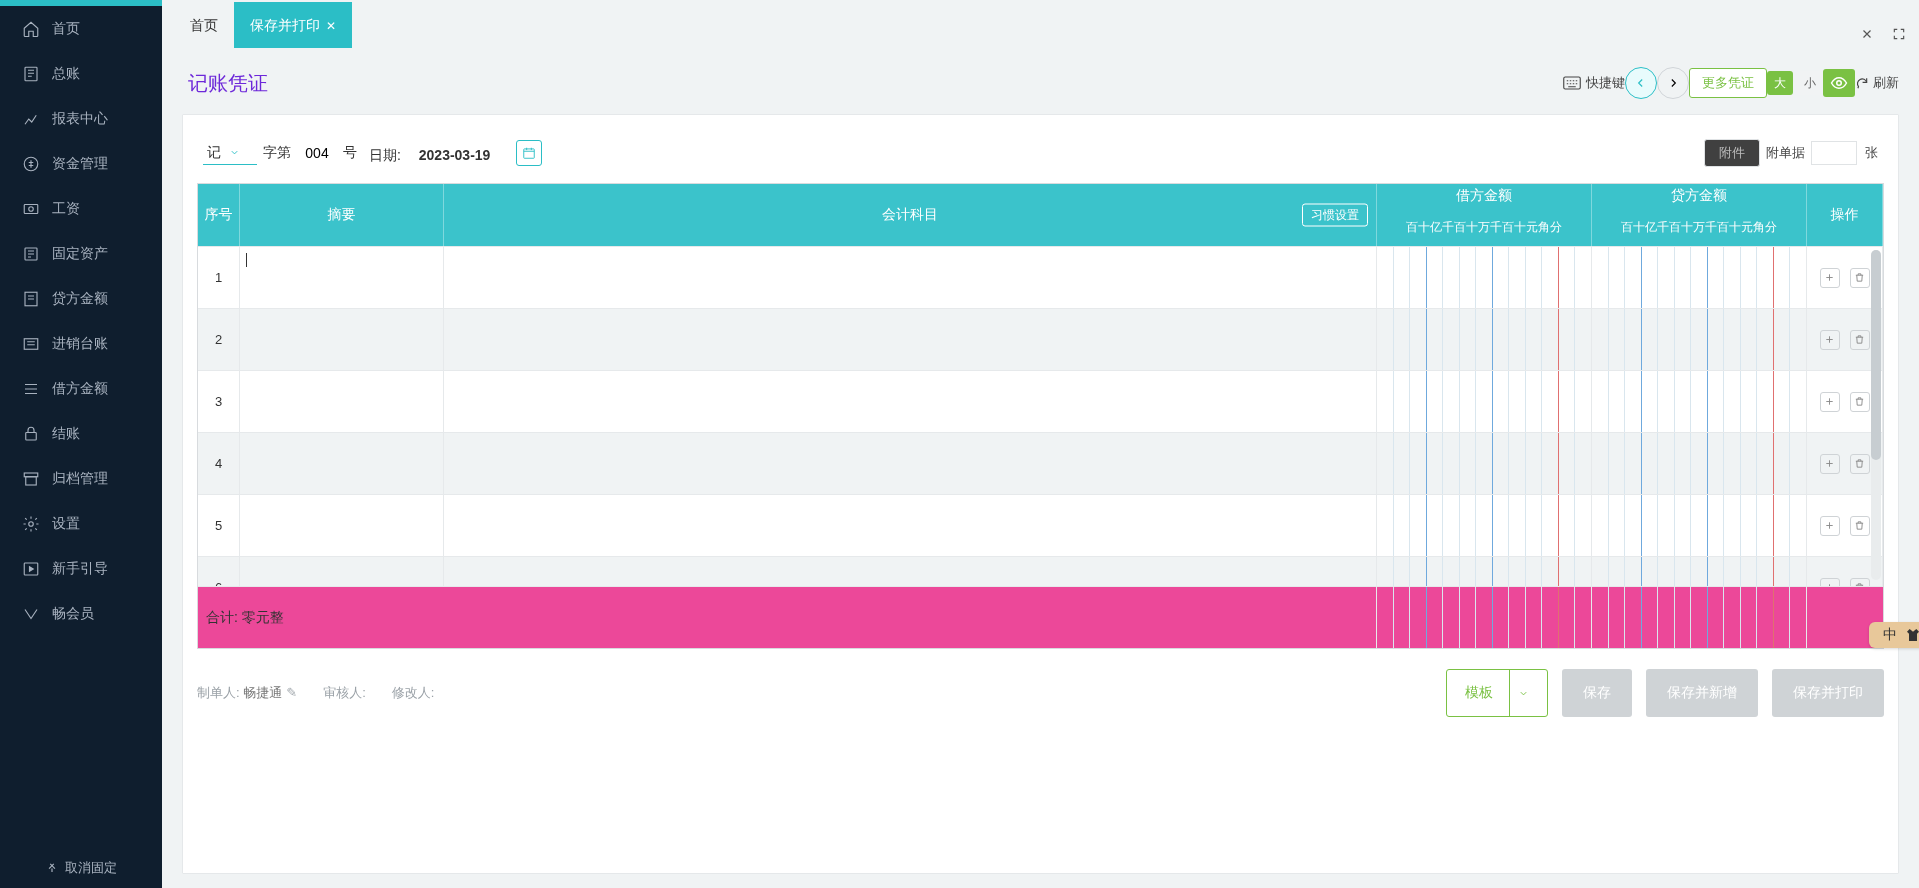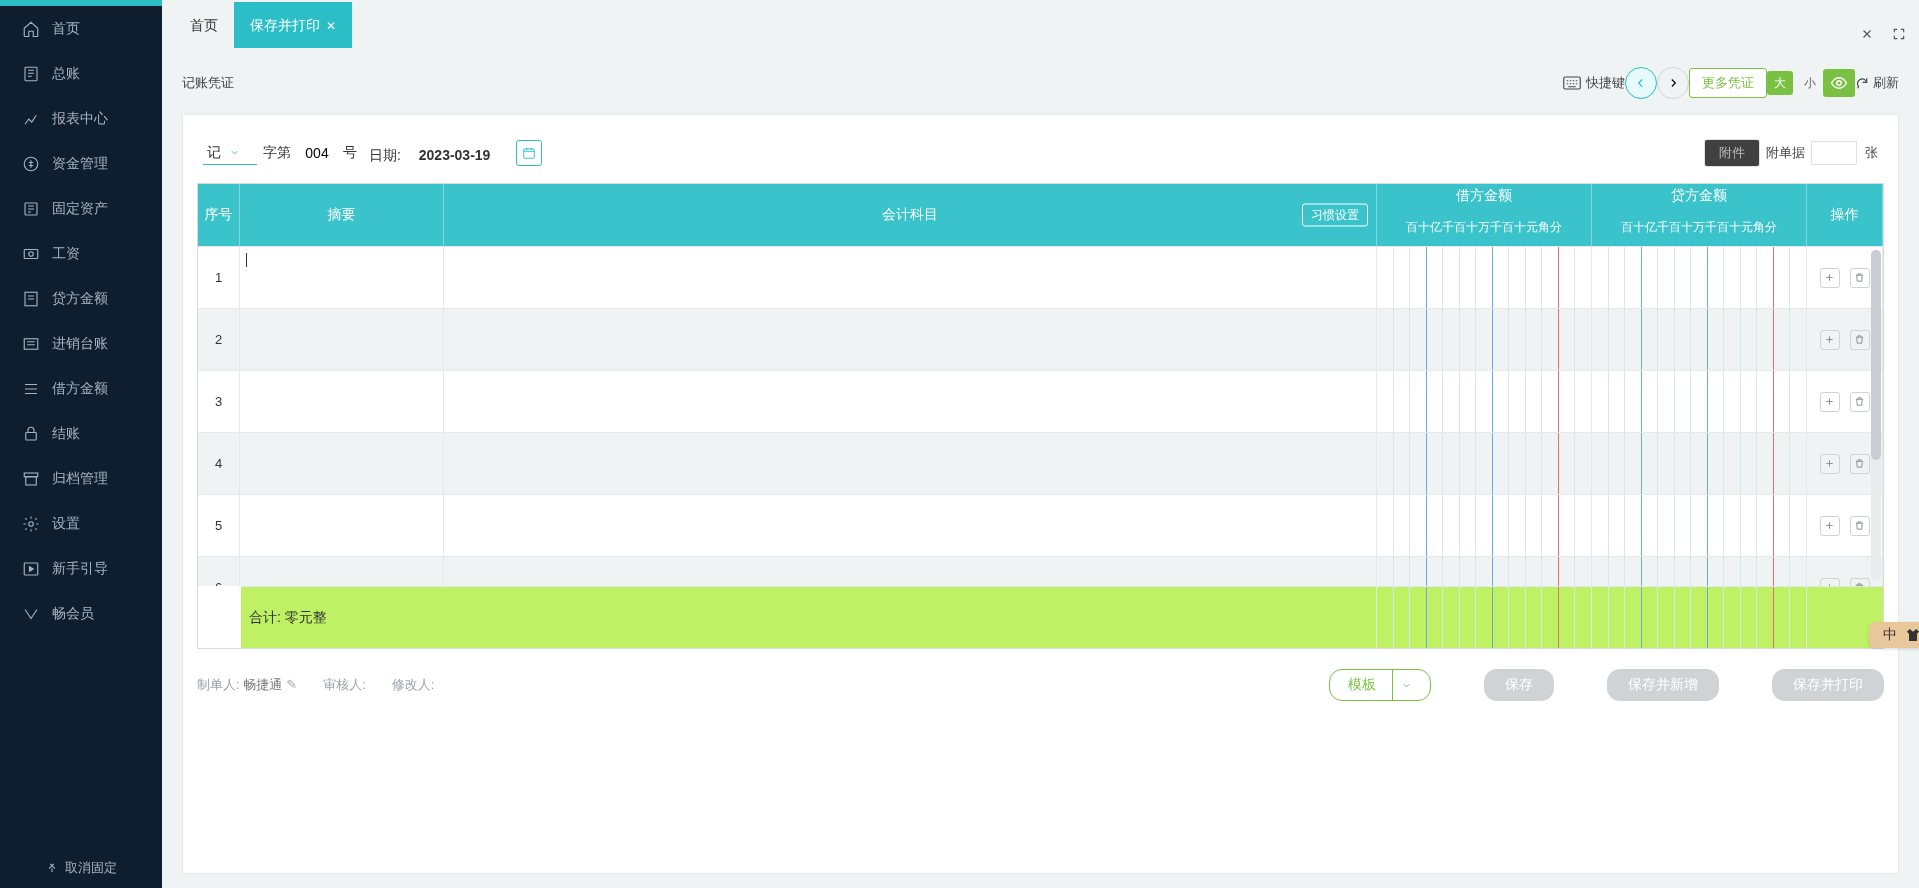"记账凭证" .page-title { color: #404040 -> #6d28d9; font-size: 13px -> 20px; margin-left: none -> 6px }
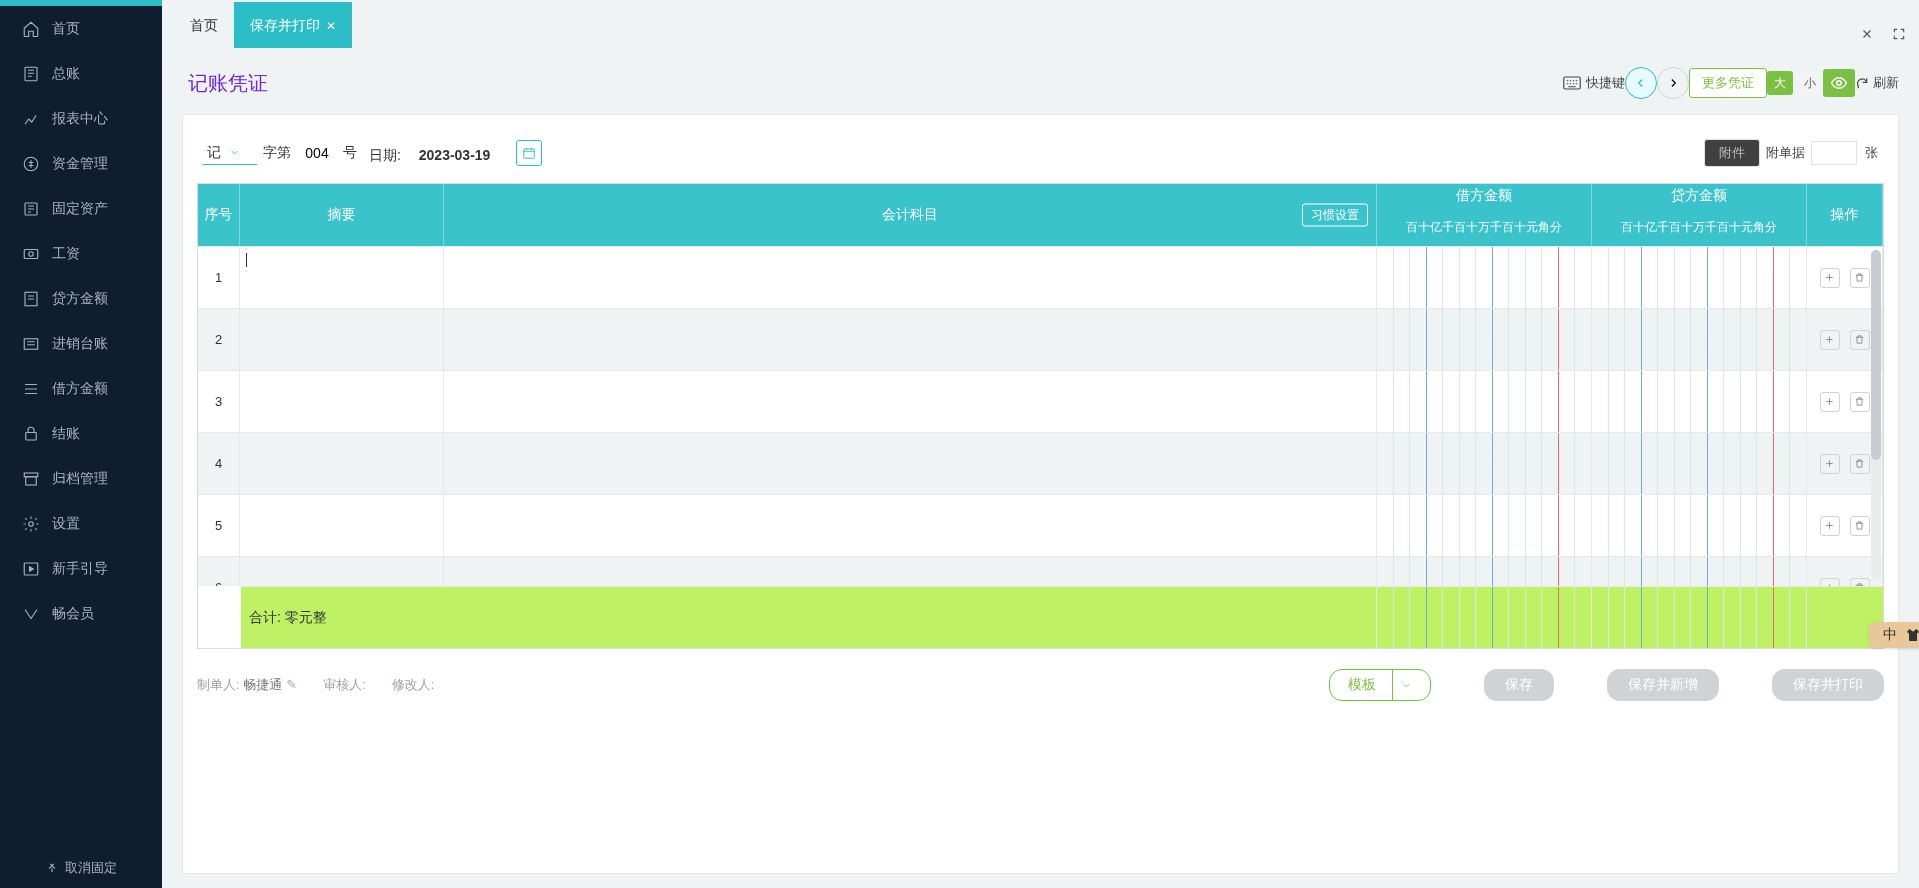"固定资产" div.side-item { order: before "工资" -> after "工资" }
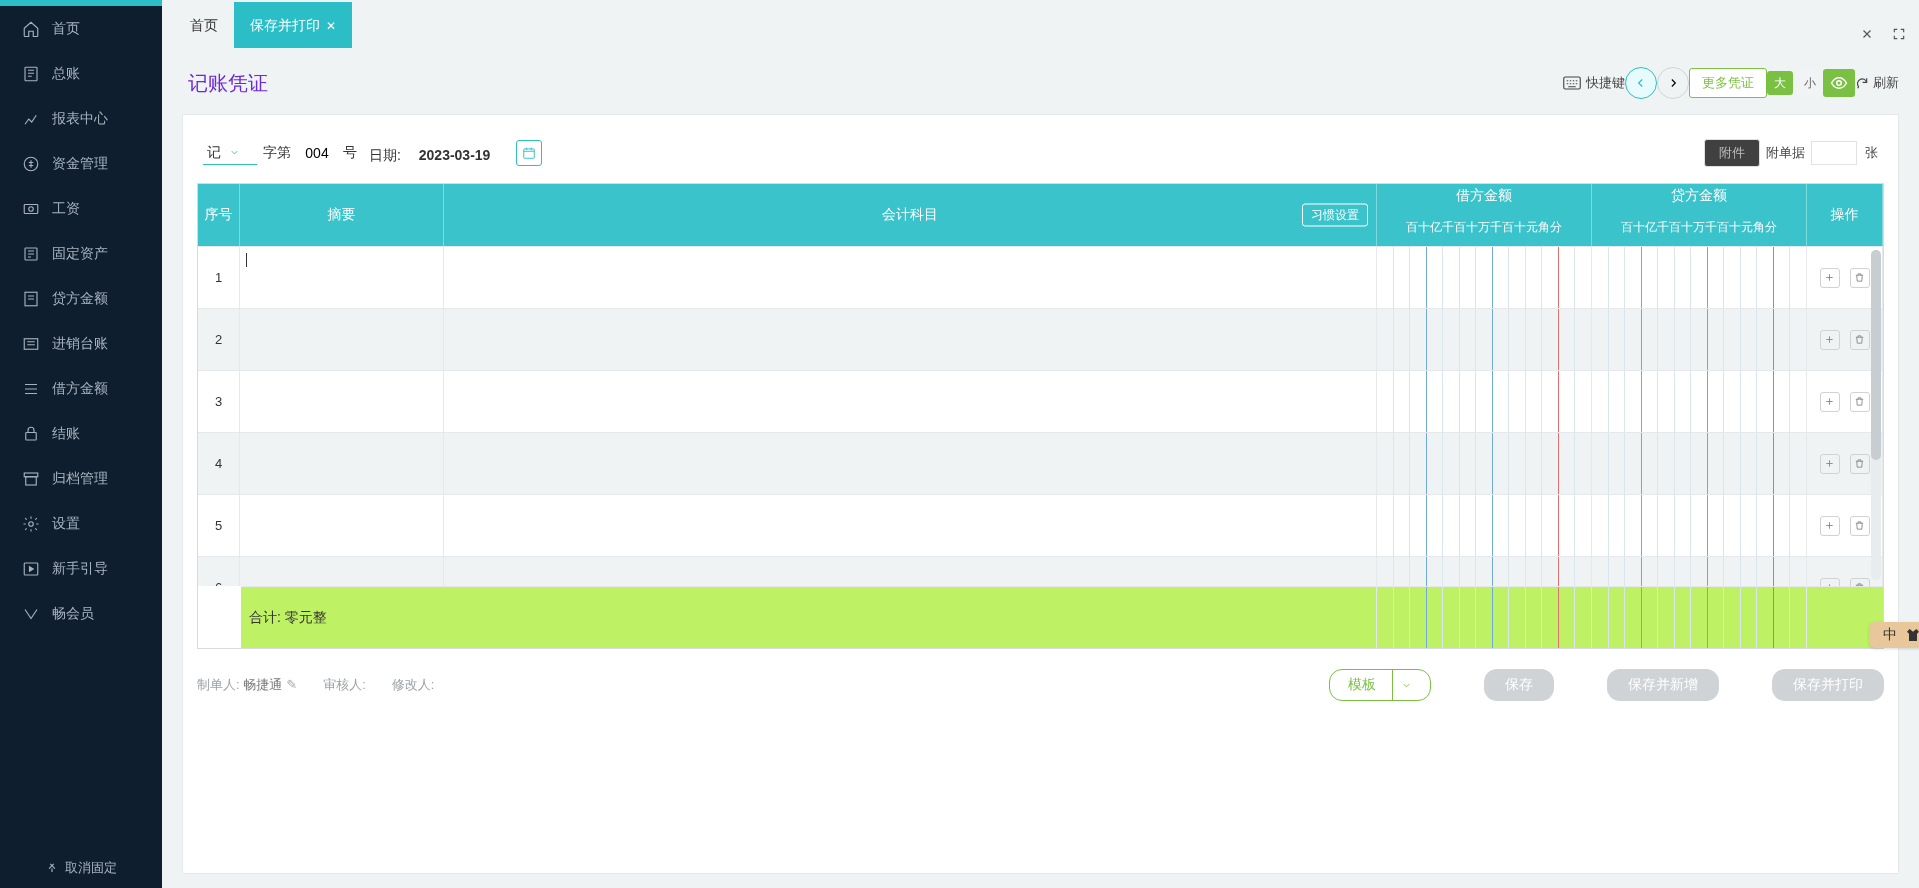"合计: 零元整" .tfoot { background: #bef264 -> #ec4899; margin-left: 43px -> none }
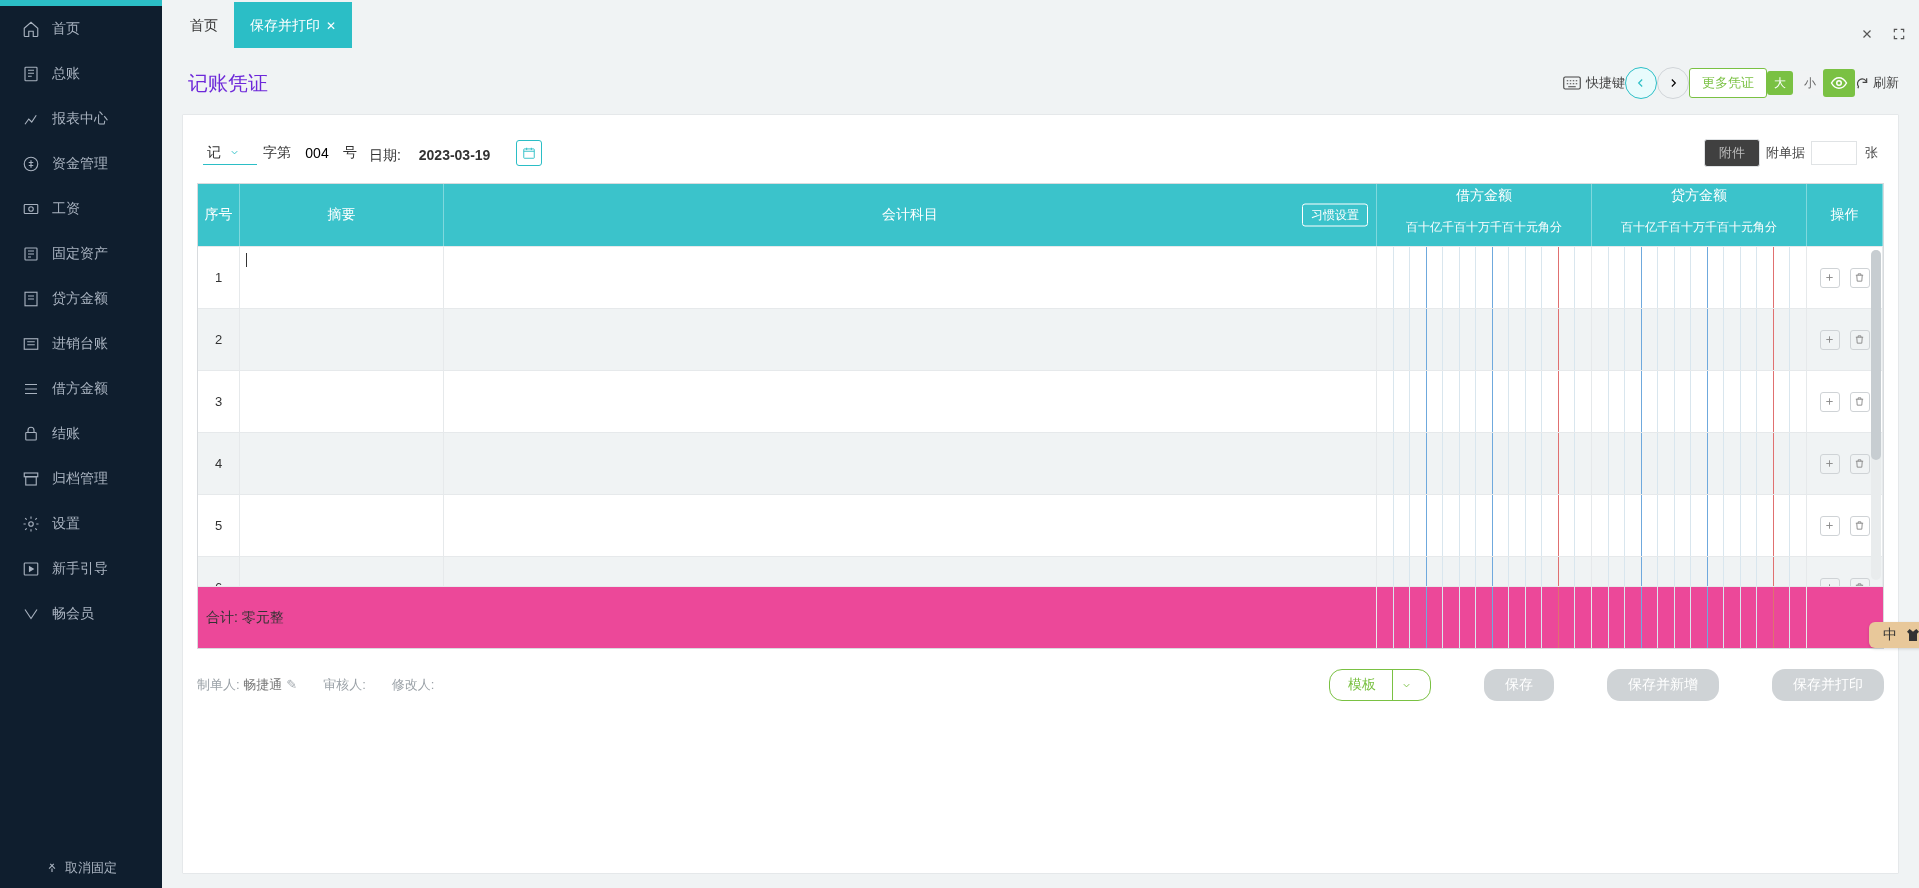"模板" .btn { border-radius: 13px -> 3px; height: 32px -> 48px; margin-left: 39px -> none }
